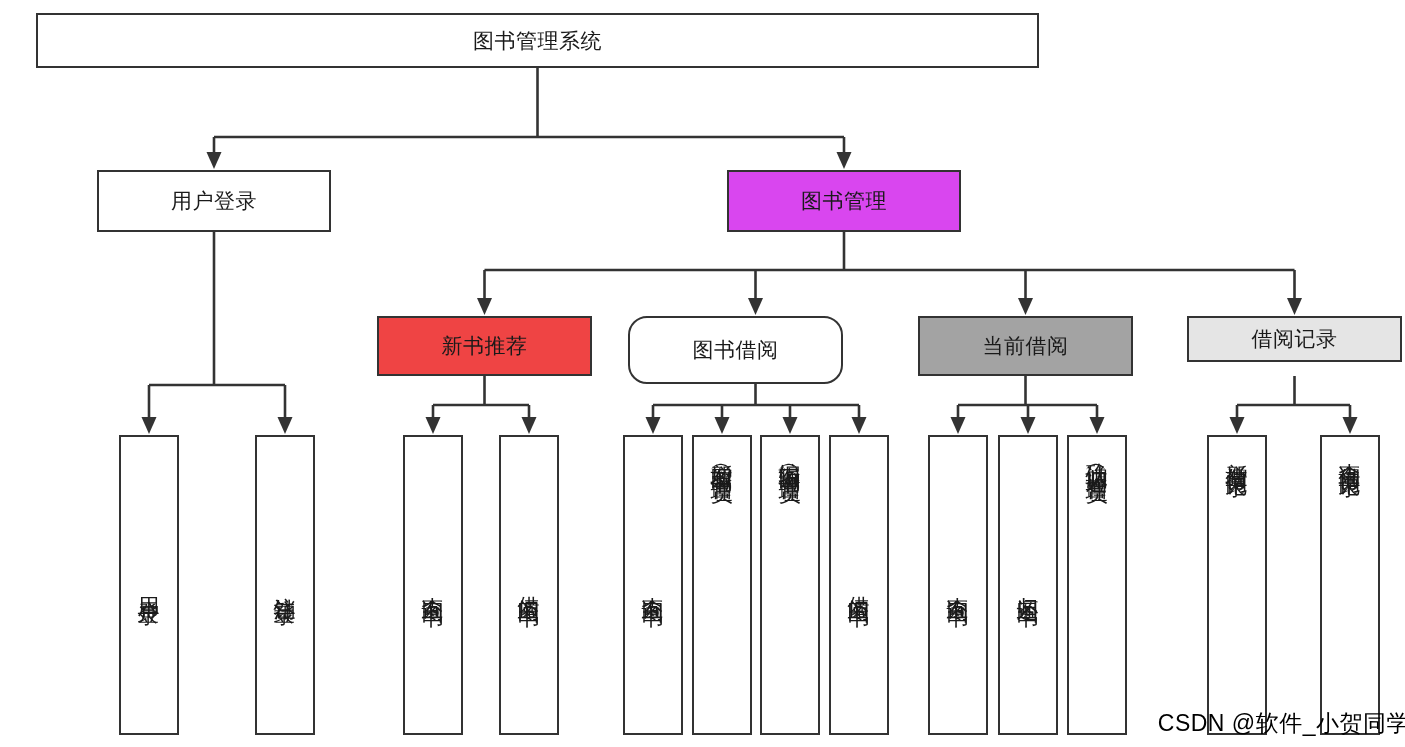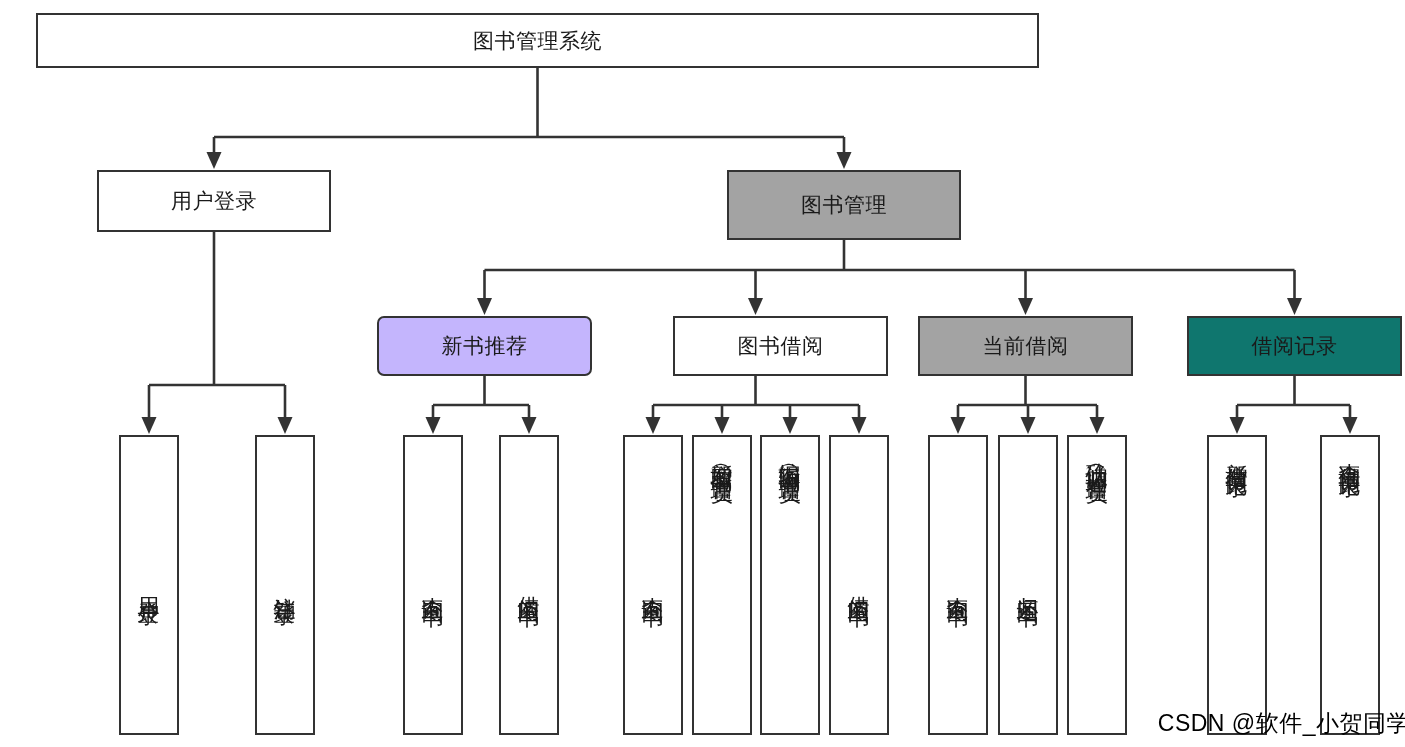"图书管理" div.node { background: #a3a3a3 -> #d946ef; height: 70px -> 62px }
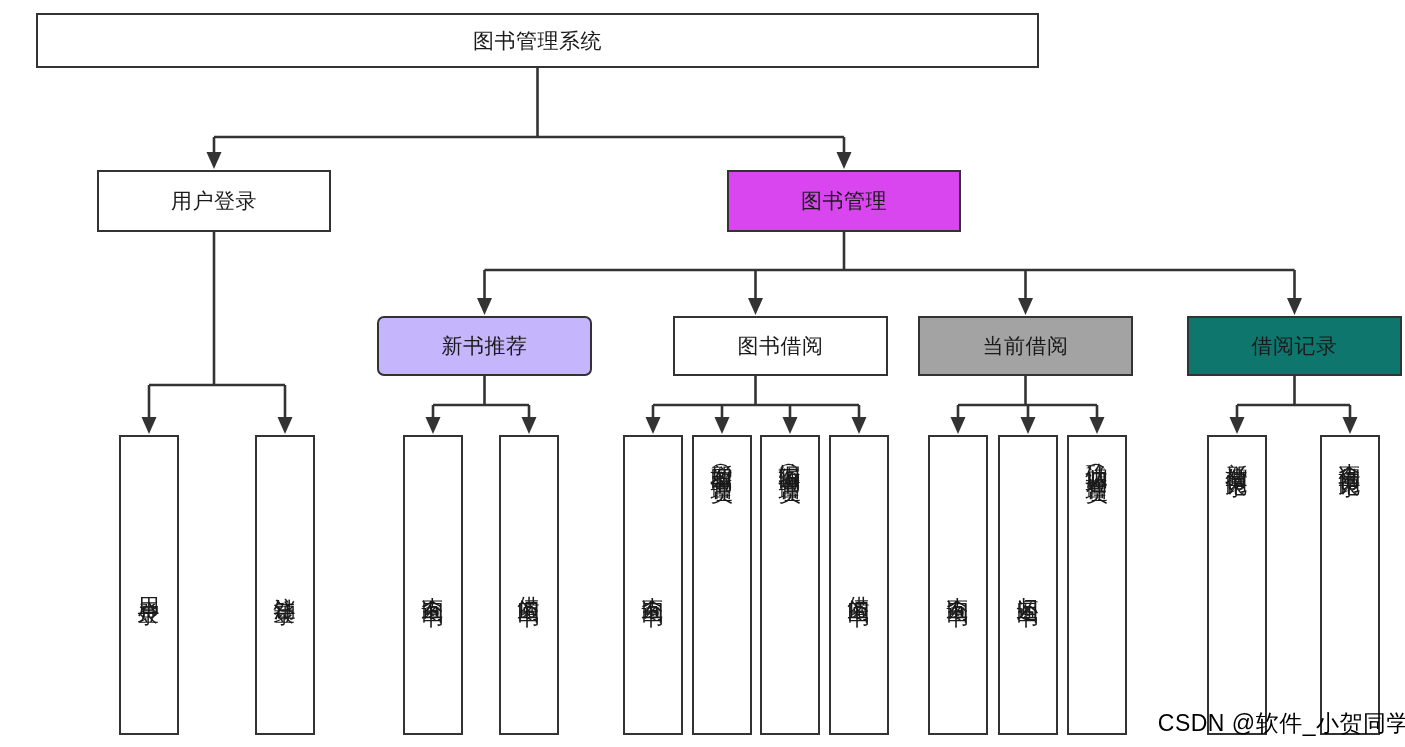"新书推荐" div.node { background: #c4b5fd -> #ef4444; border-radius: 7px -> none }
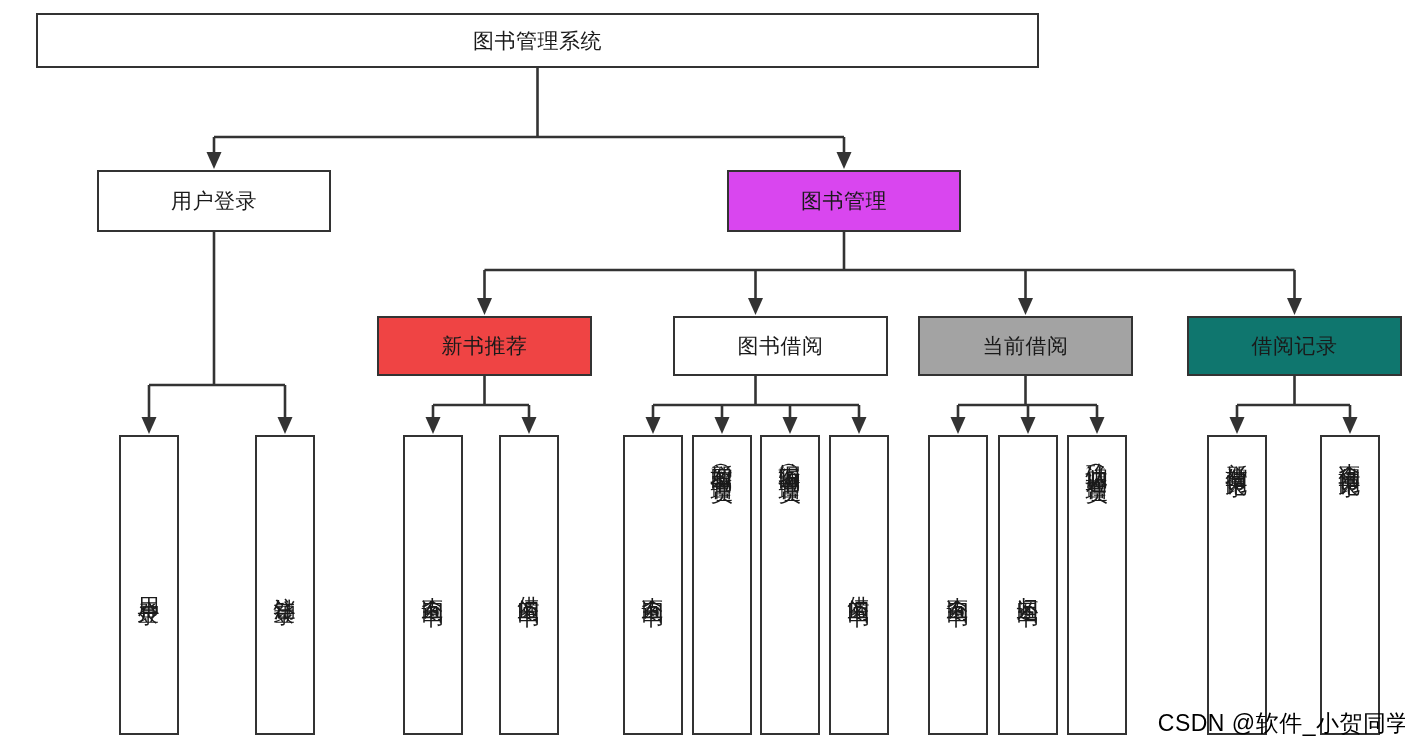"图书借阅" div.node { border-radius: none -> 19px; height: 60px -> 68px; left: 658px -> 613px }
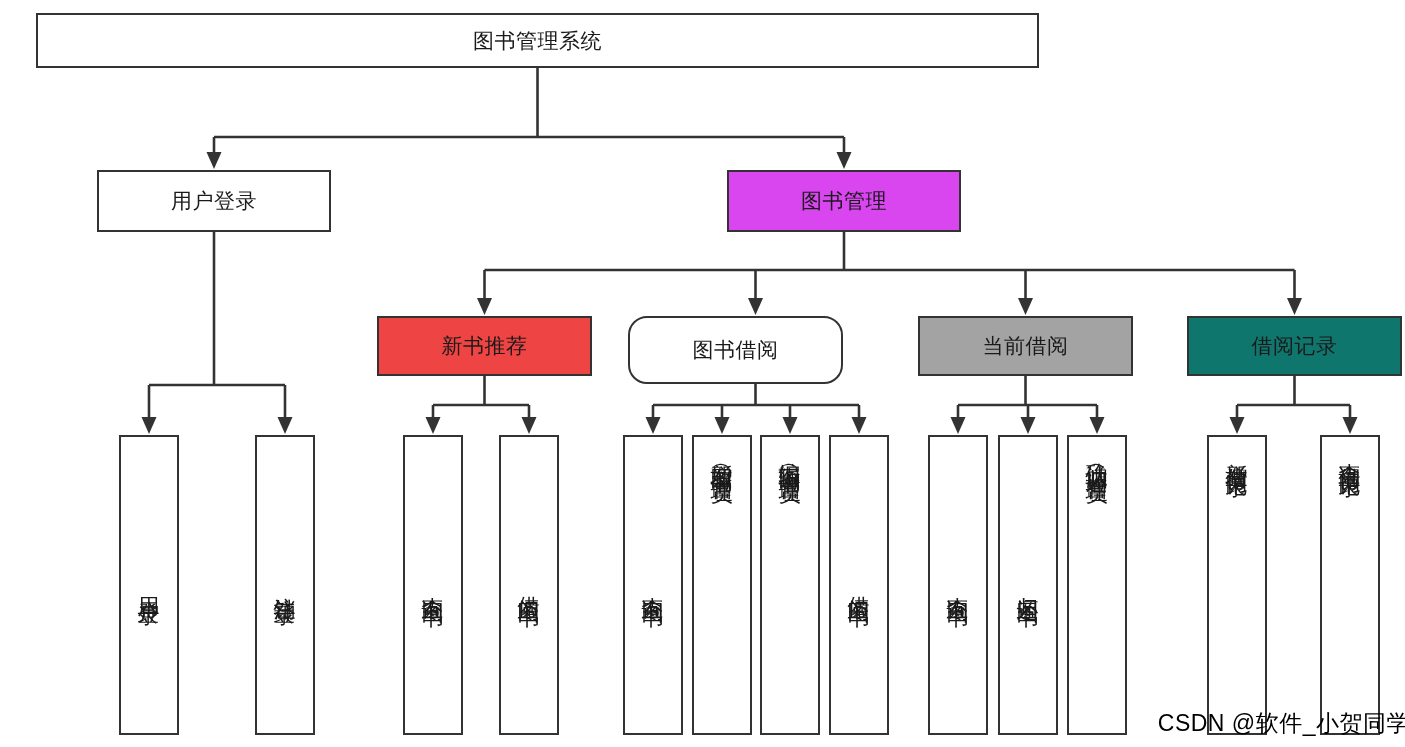"借阅记录" div.node { background: #0f766e -> #e5e5e5; height: 60px -> 46px }
